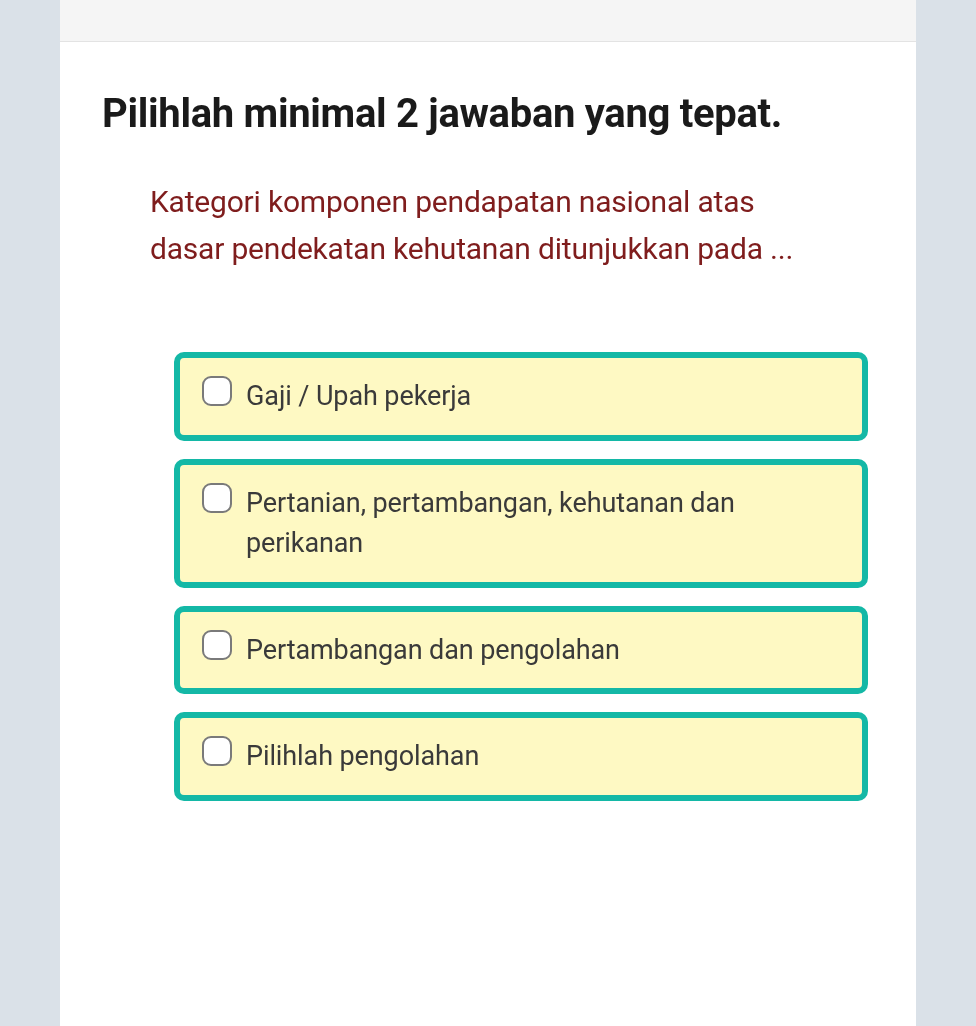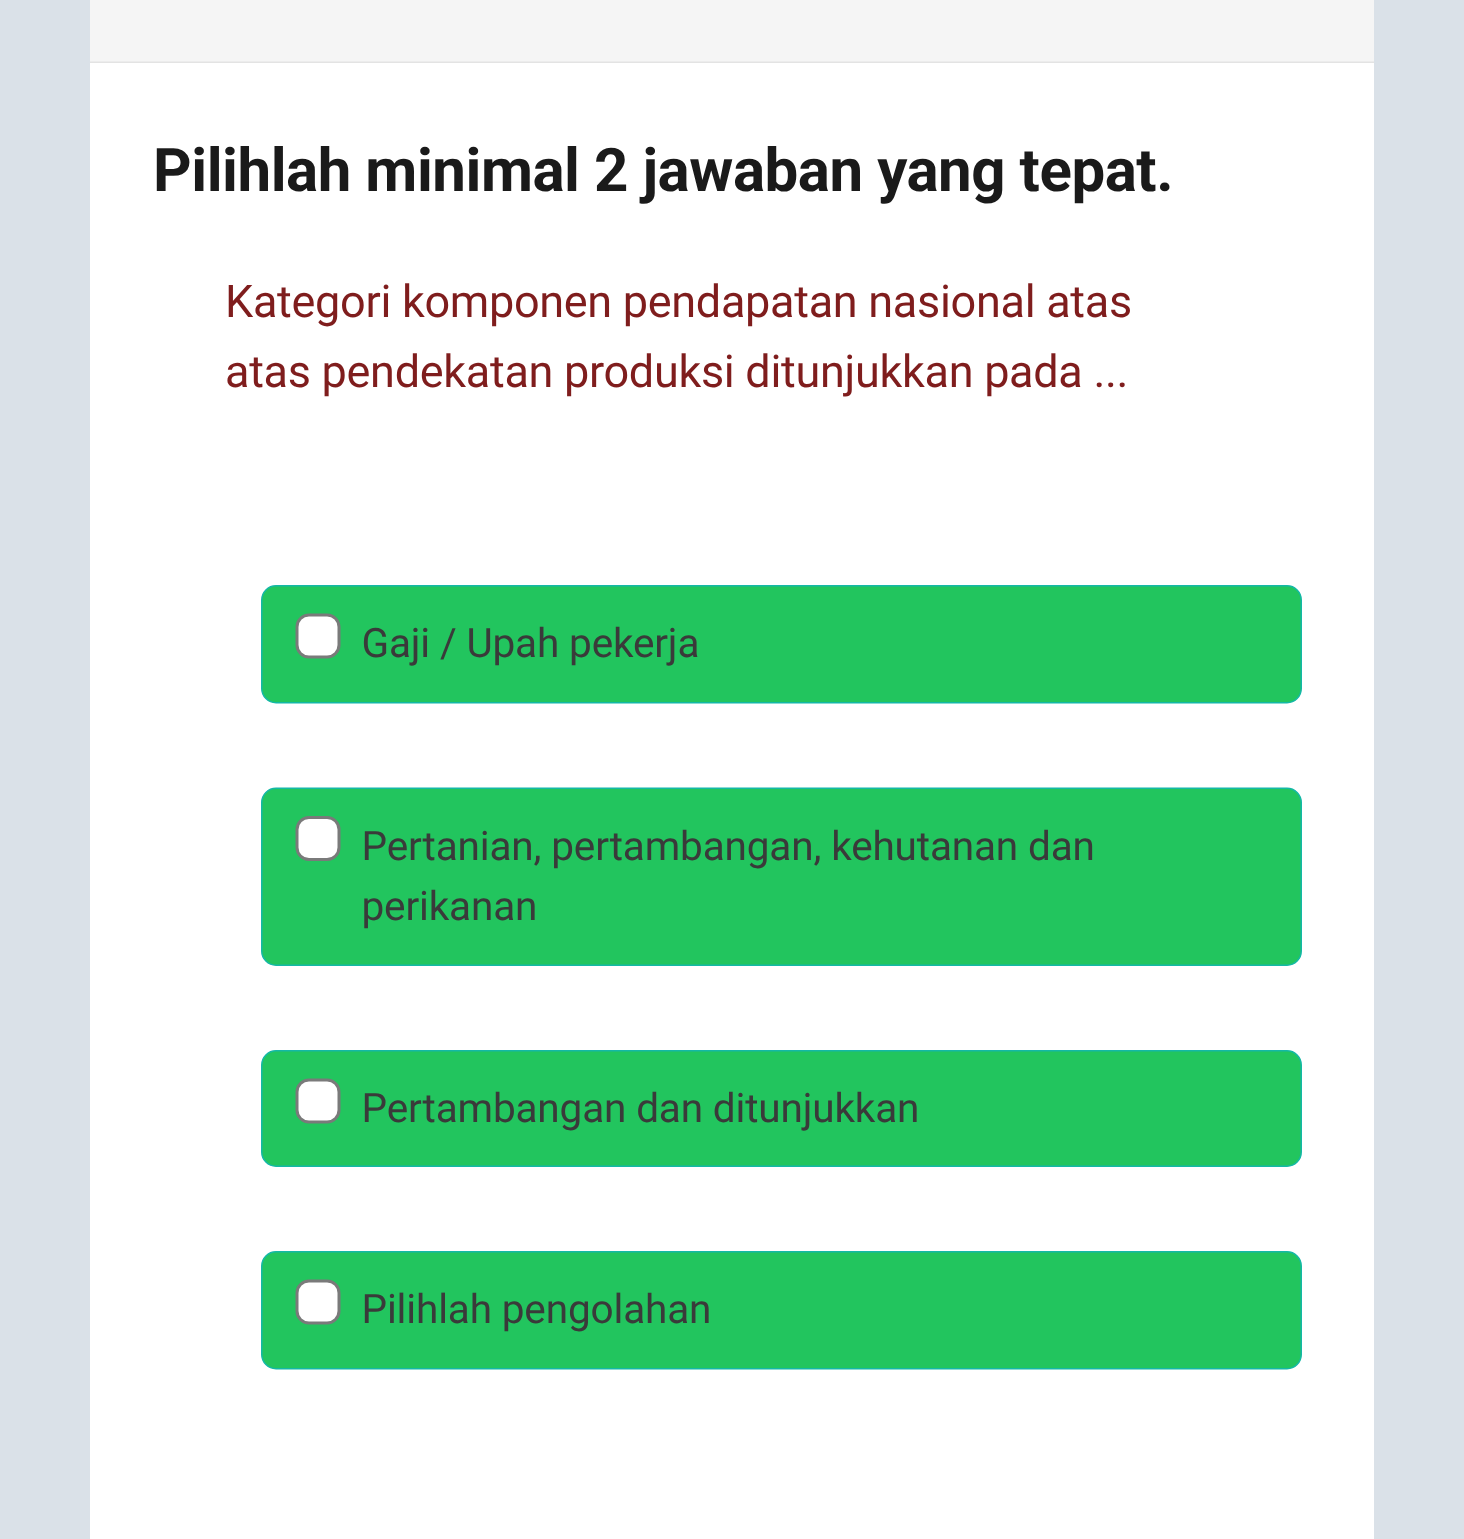"atas pendekatan produksi ditunjukkan" span { text: atas pendekatan produksi -> dasar pendekatan kehutanan }
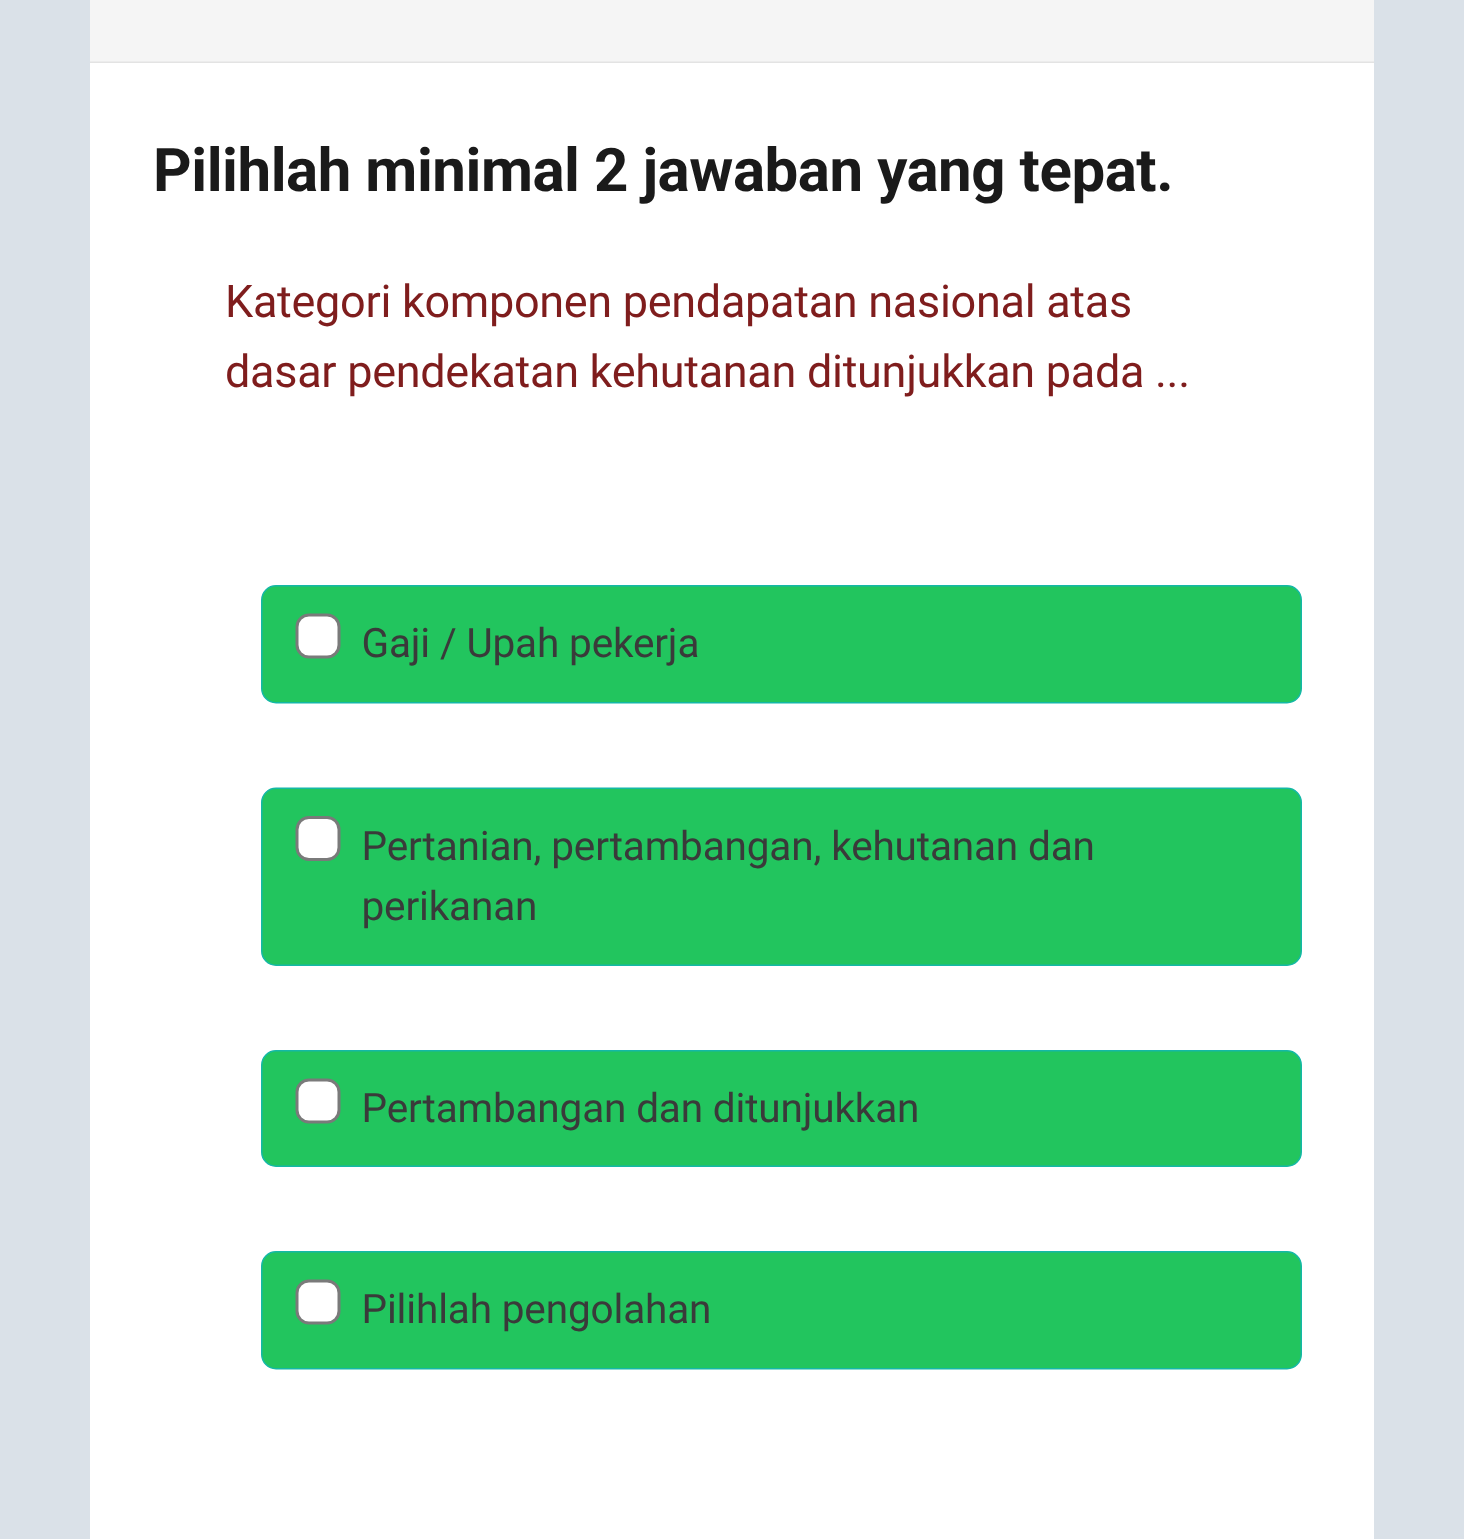"Gaji / Upah pekerja" .option-item { background-color: #22c55e -> #fef9c3; border: 1px solid #14b8a6 -> 6px solid #14b8a6; margin-top: 38px -> none }
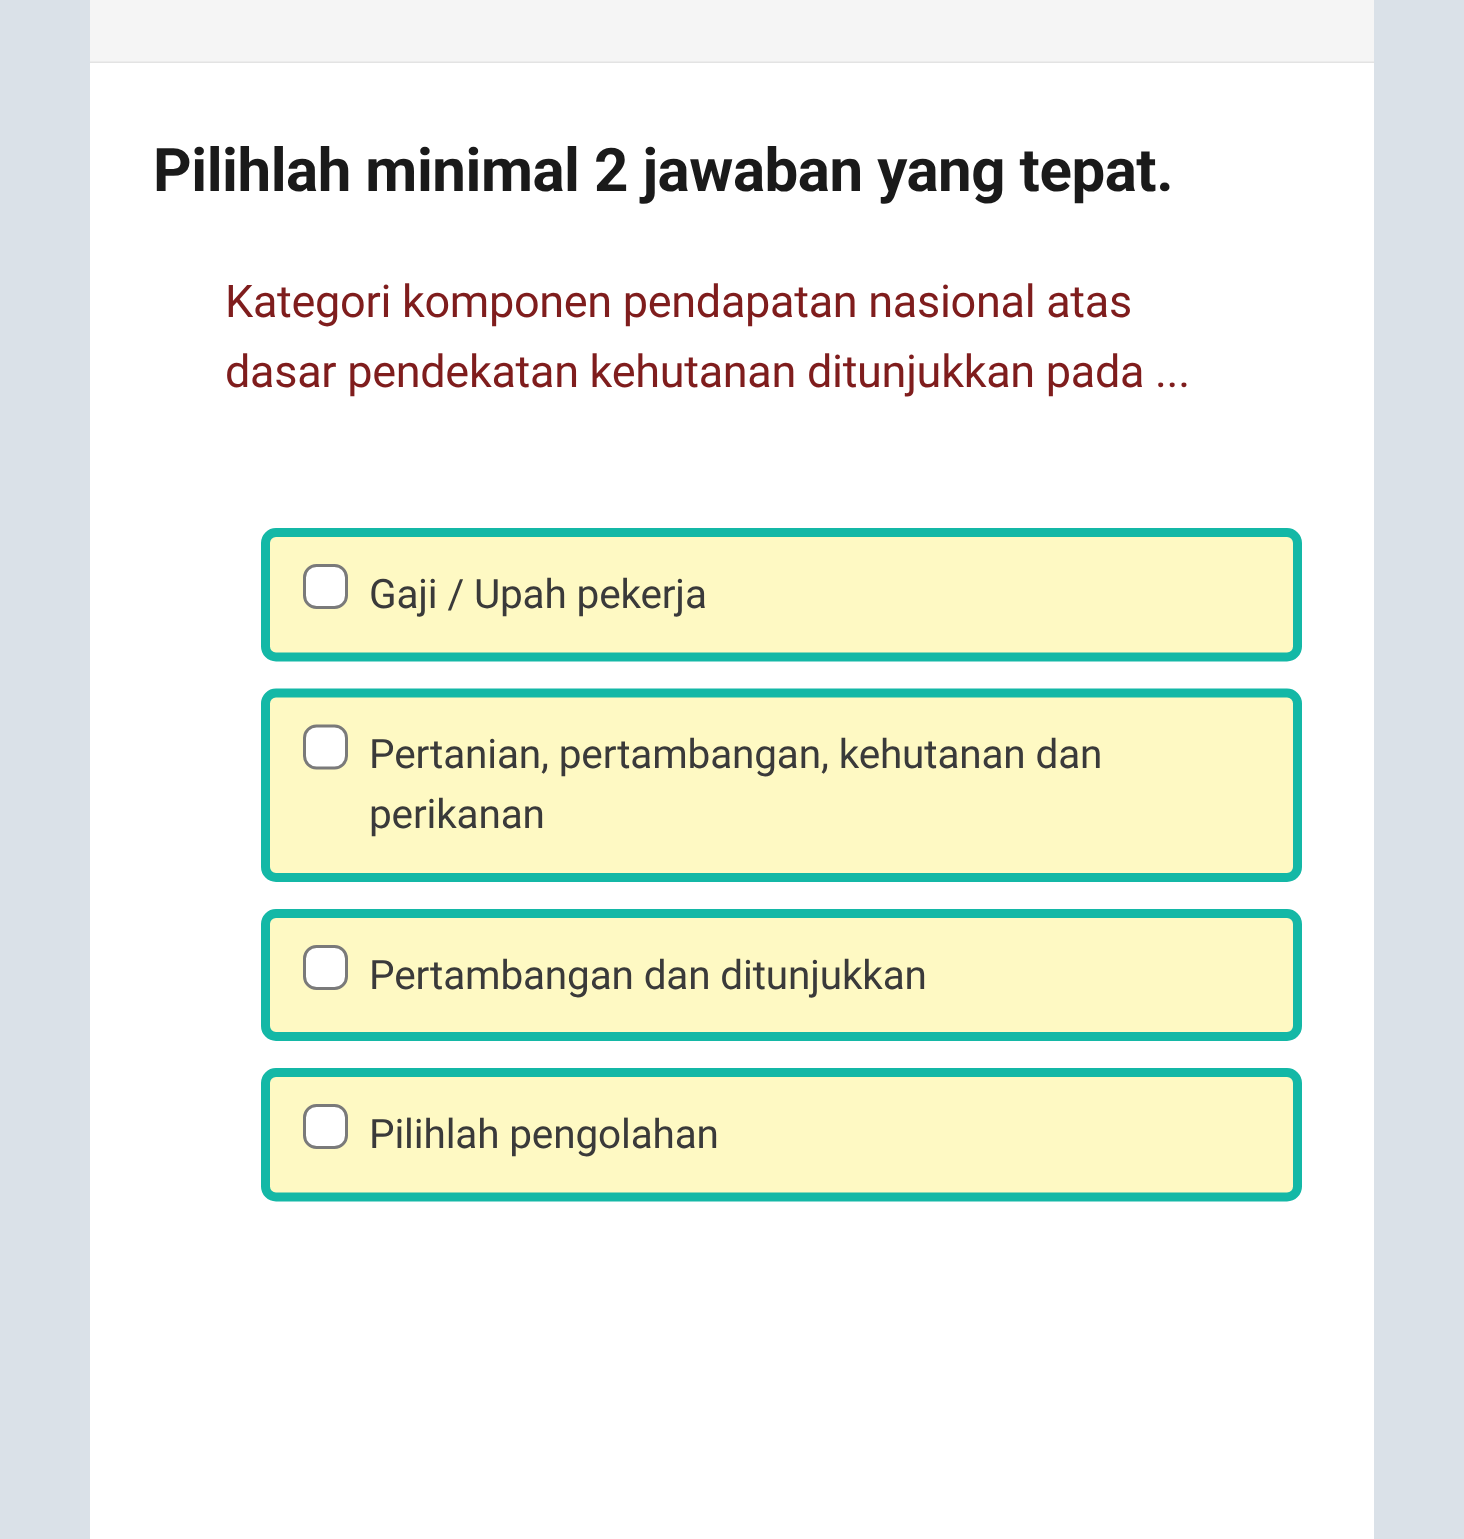"Pertambangan dan ditunjukkan" span.option-label { text: ditunjukkan -> pengolahan }
